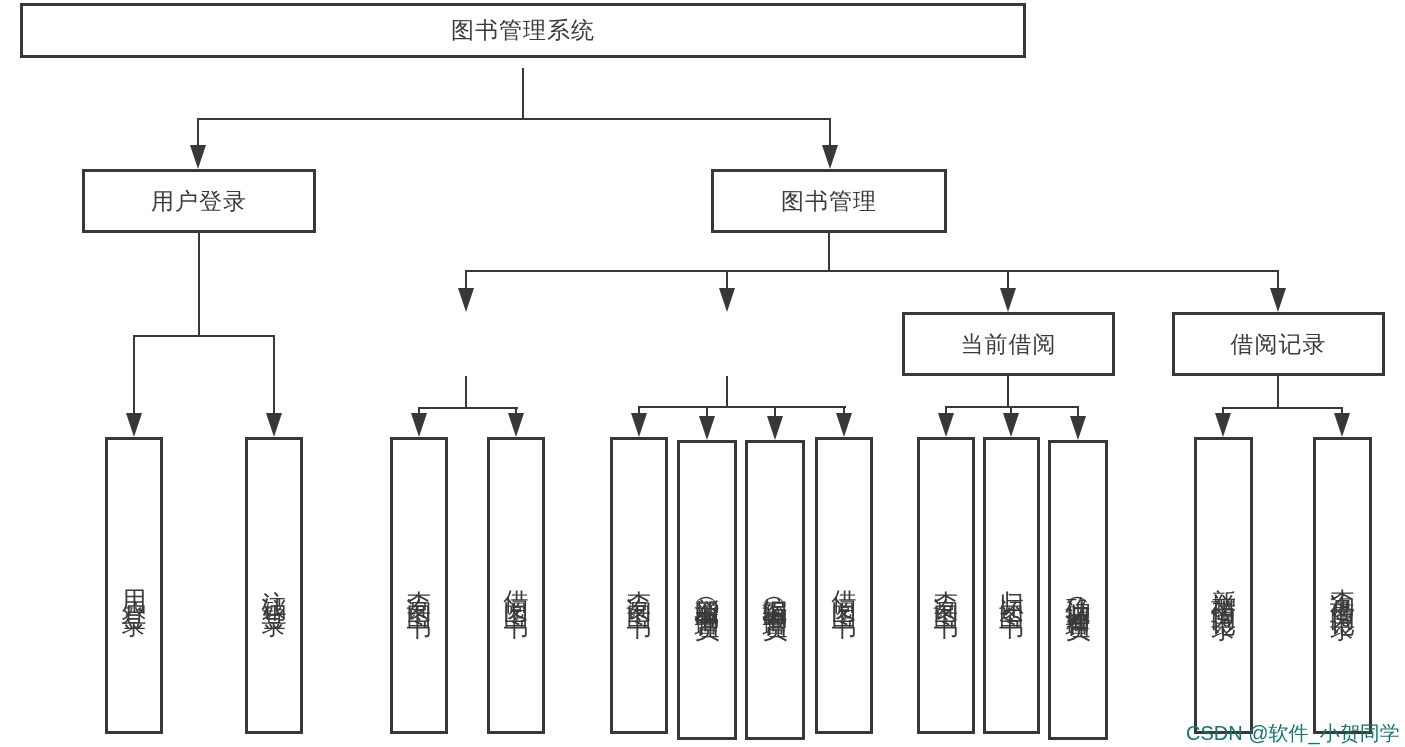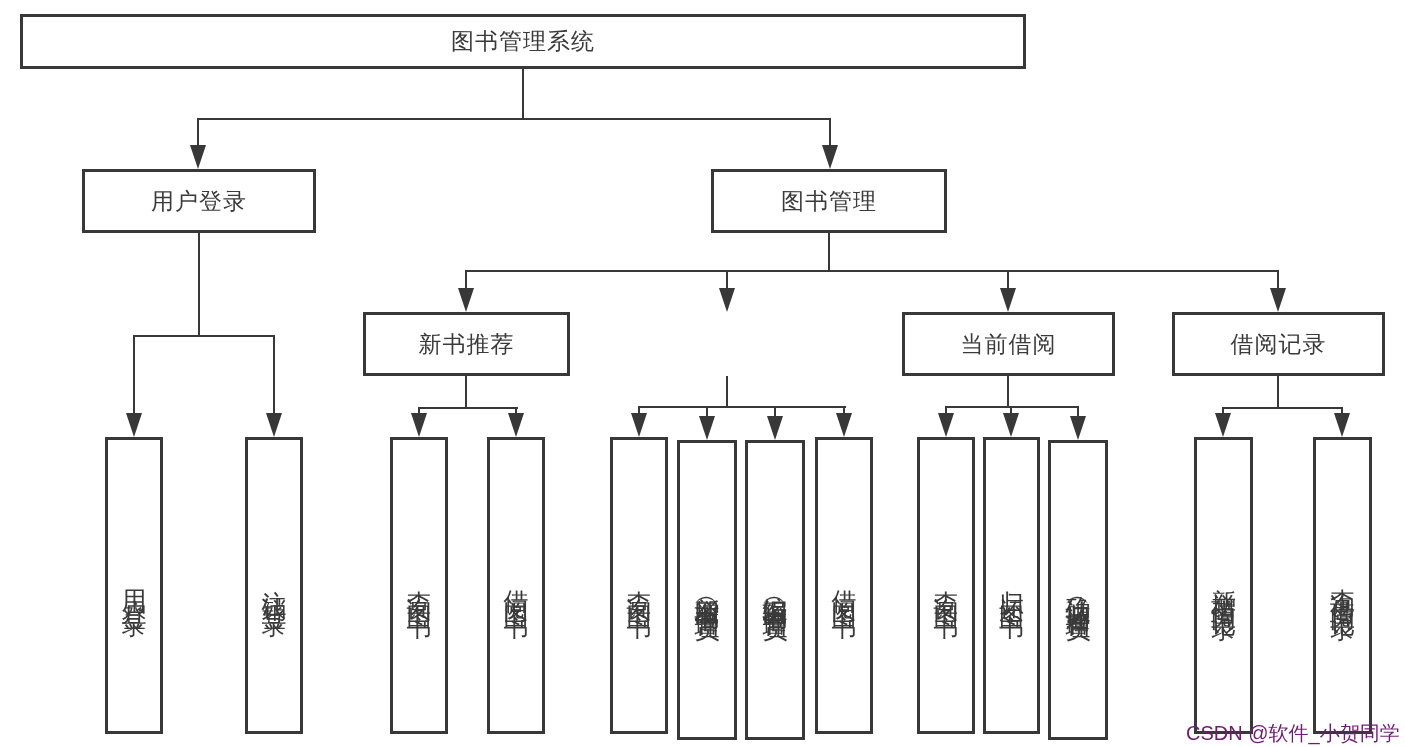"图书管理系统" .bx-root { top: 14px -> 3px }
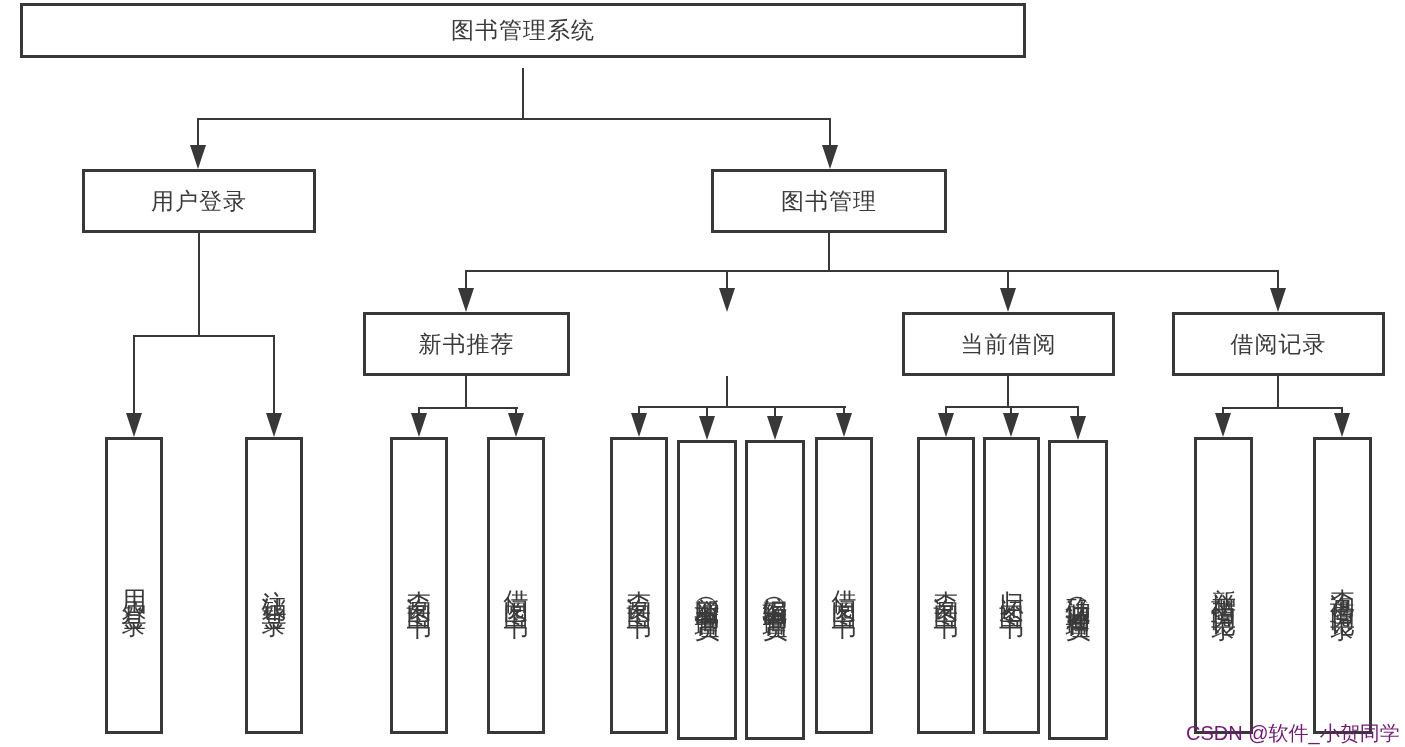"新书推荐" div.hbox { html: <div>新书推荐</div> -> none }
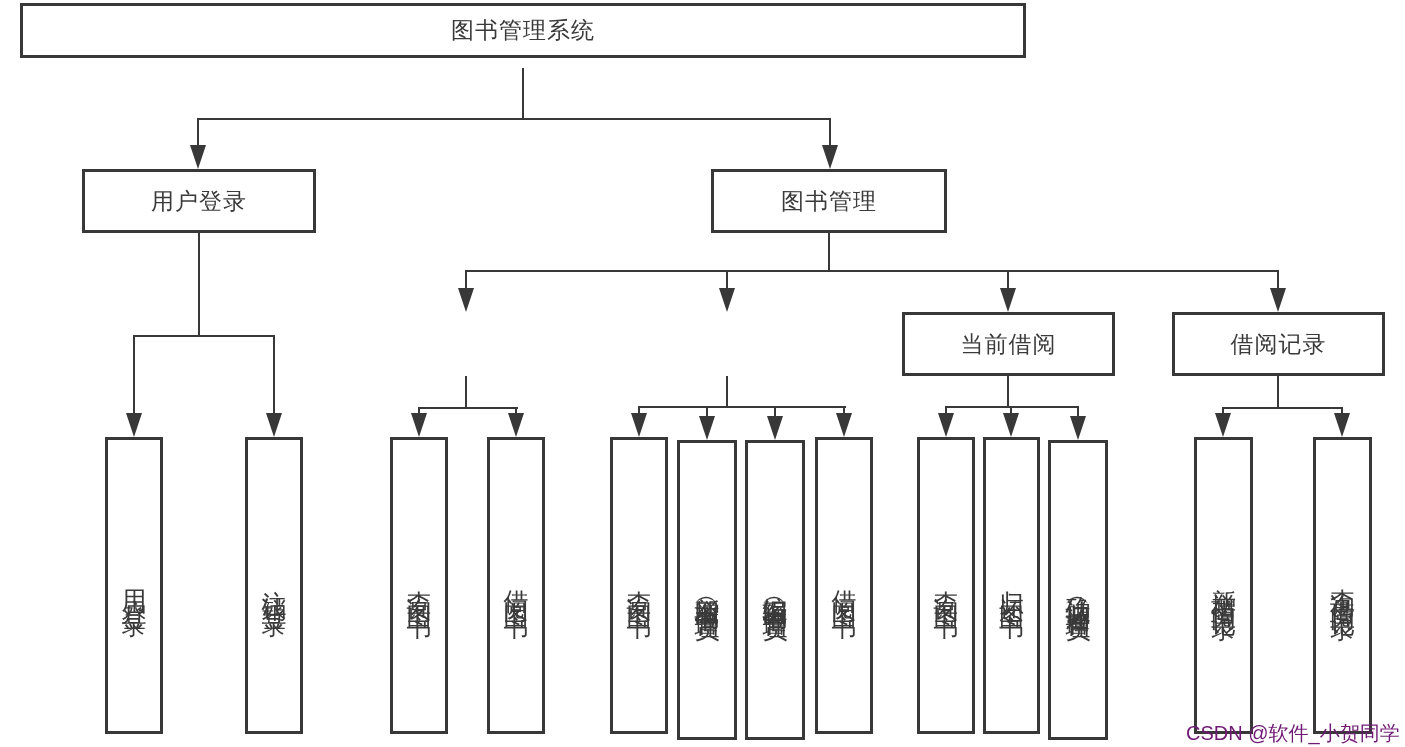"CSDN @软件_小贺同学" .watermark { color: #701a75 -> #0f766e }
